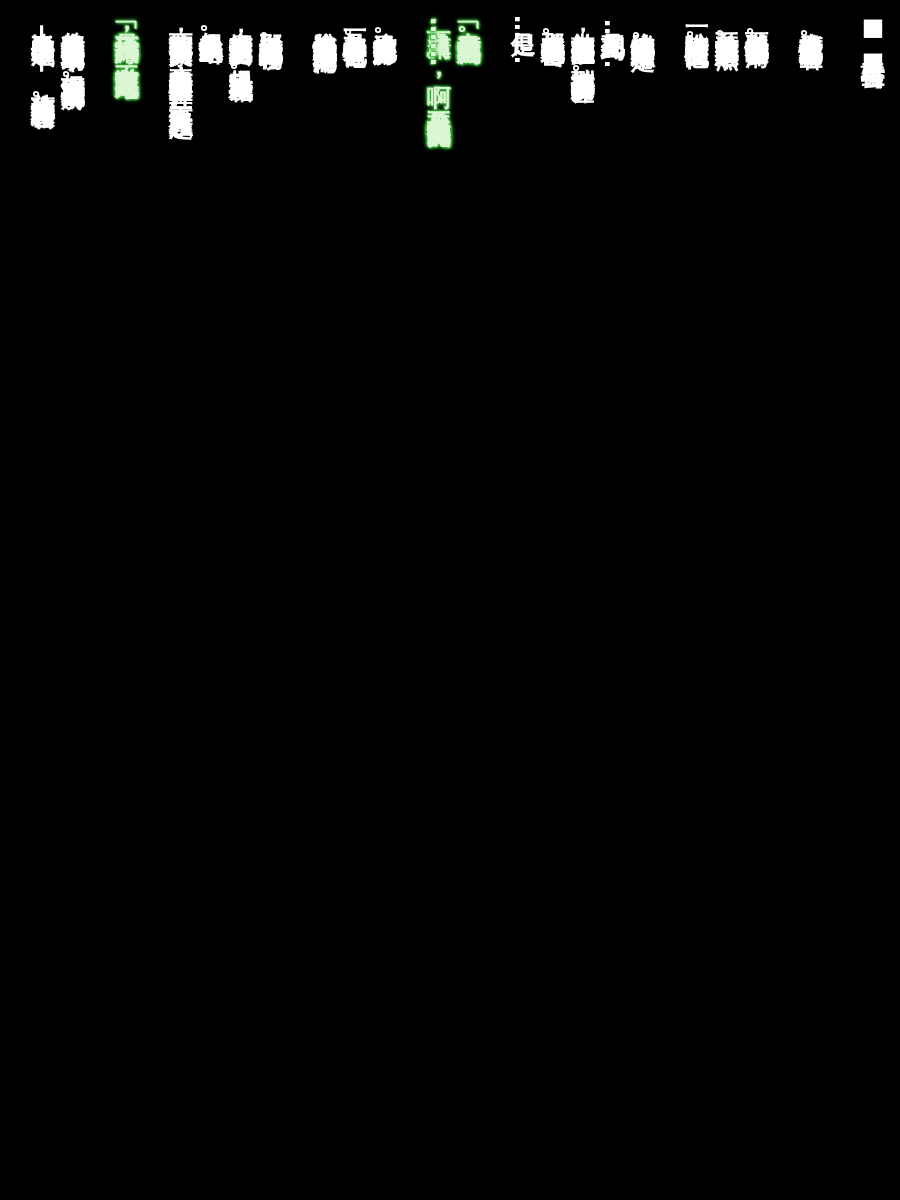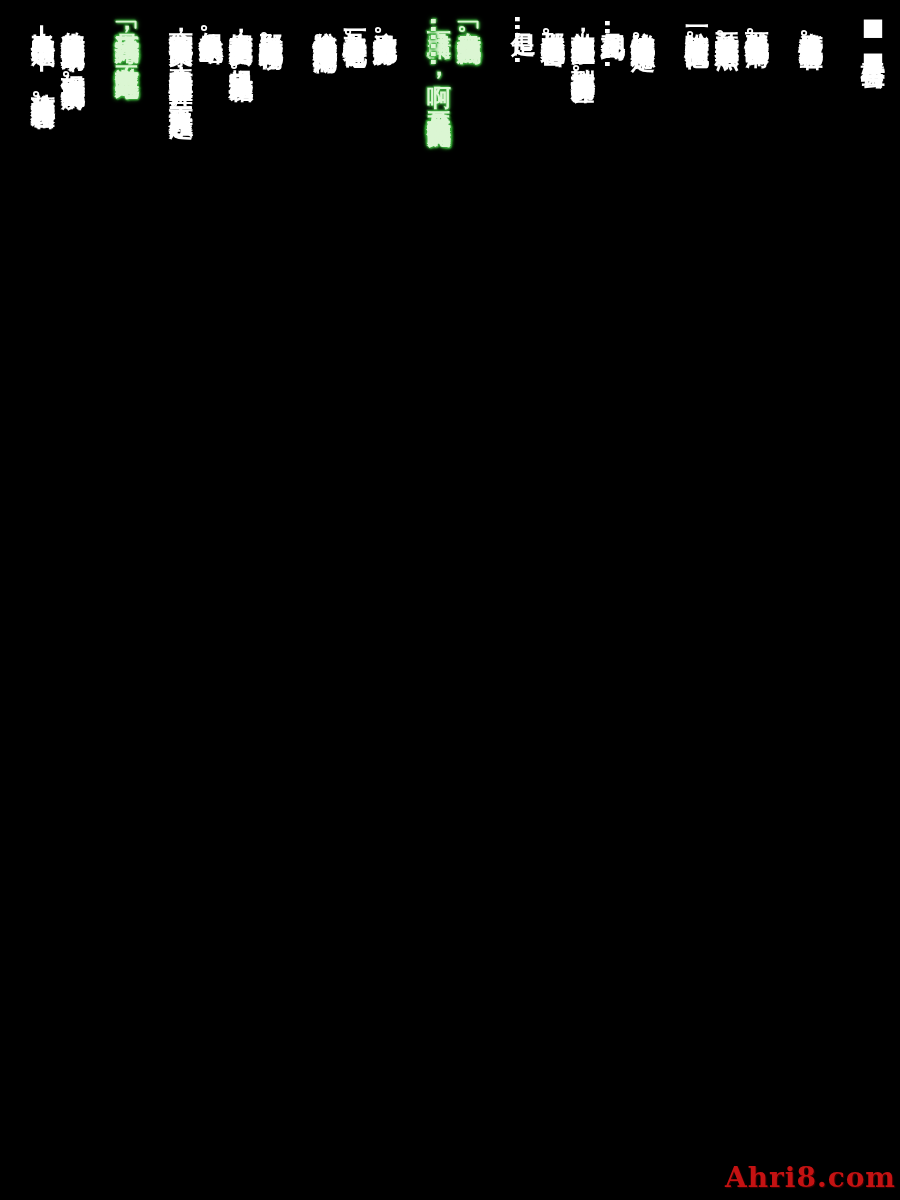"Ahri8.com" div.watermark { html: <div>Ahri8.com</div> -> none }
